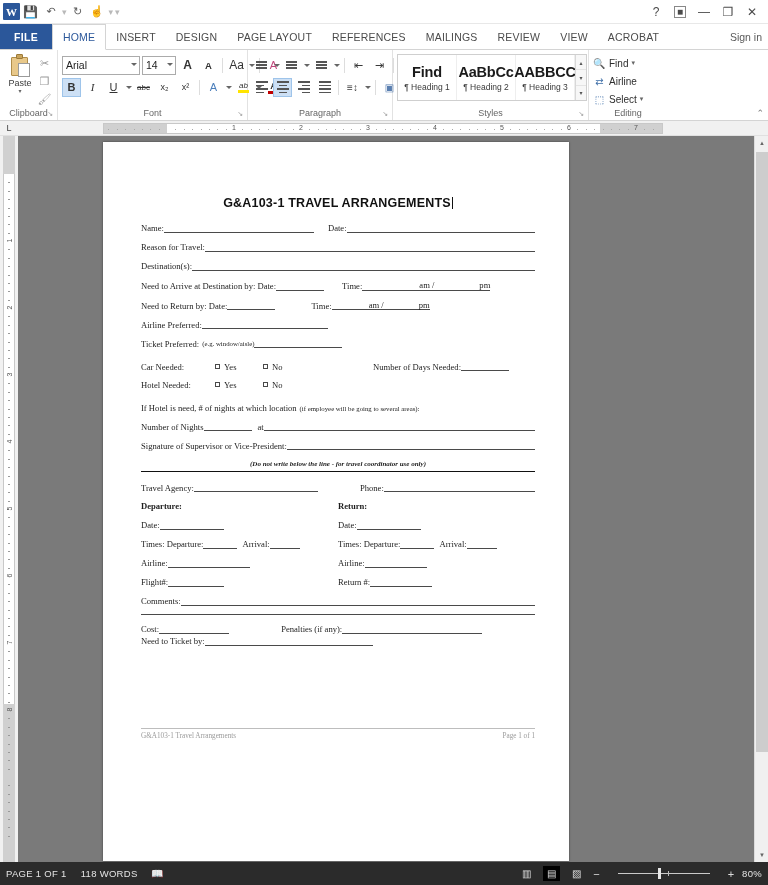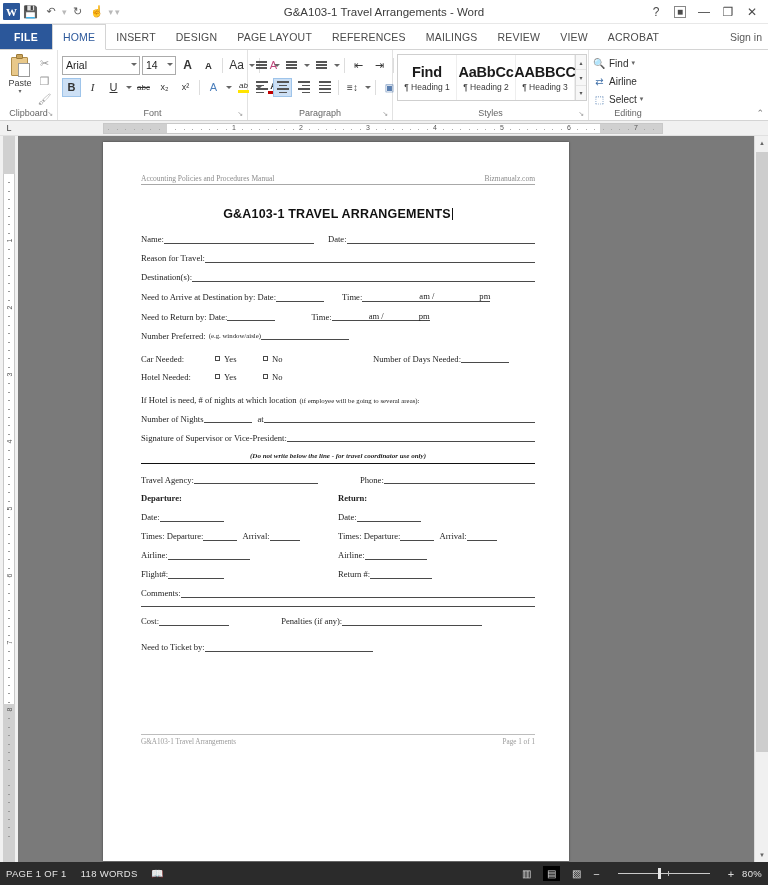"G&A103-1 Travel Arrangements - Word" div.titlebar-title { html: <div>G&amp;A103-1 Travel Arrangements - Word</div> -> none }
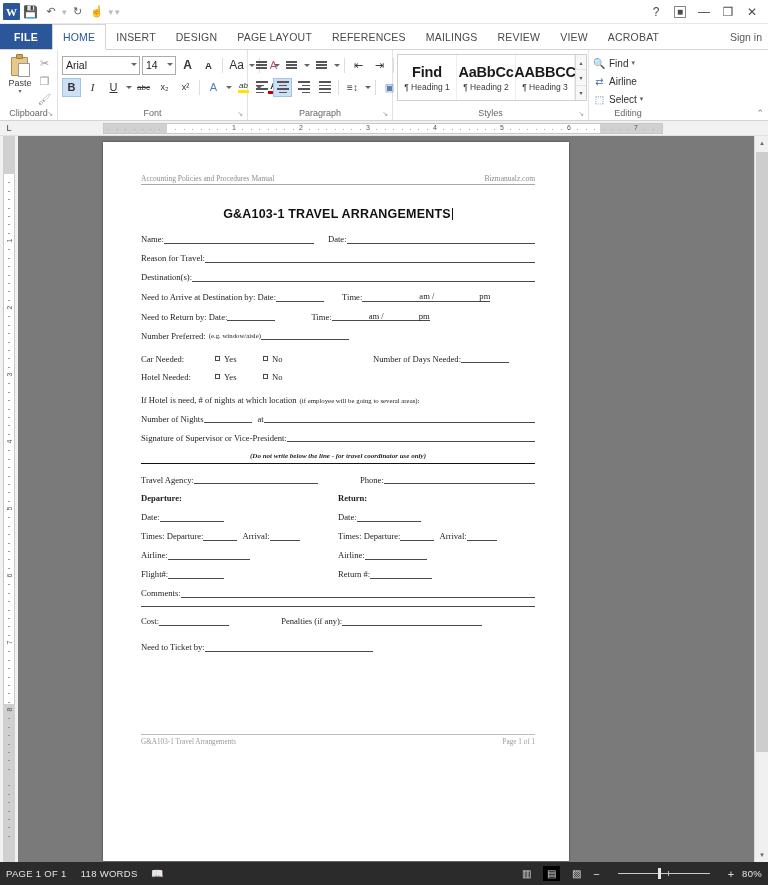"Accounting Policies and Procedures" div.hdr { html: <div> <span>Accounting Policies and Procedures Manual</span> <span>Bizmanualz.com</span> </div> -> none }
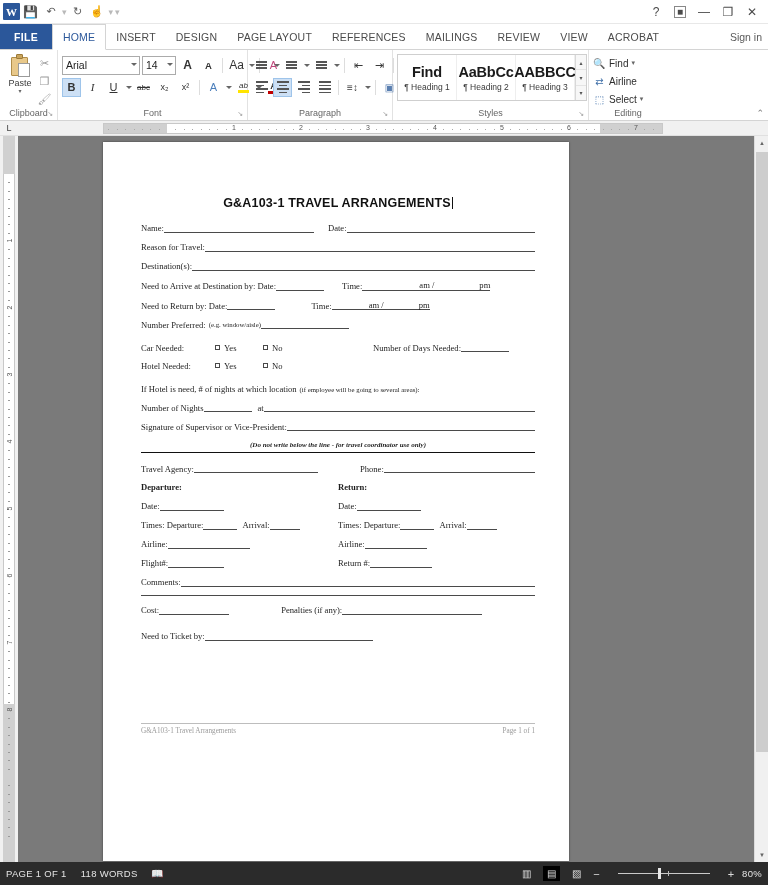"Airline Preferred:" div.ln { html: none -> <div> <span>Airline Preferred:</span> <span></span> </div> }
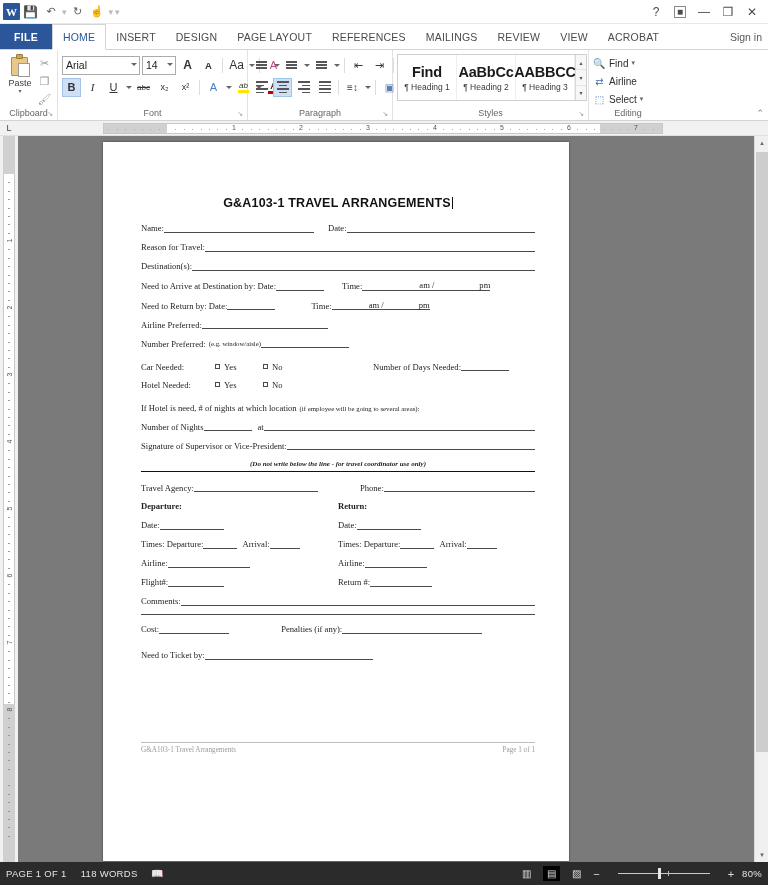"Number Preferred:" span.lbl { text: Number -> Ticket }
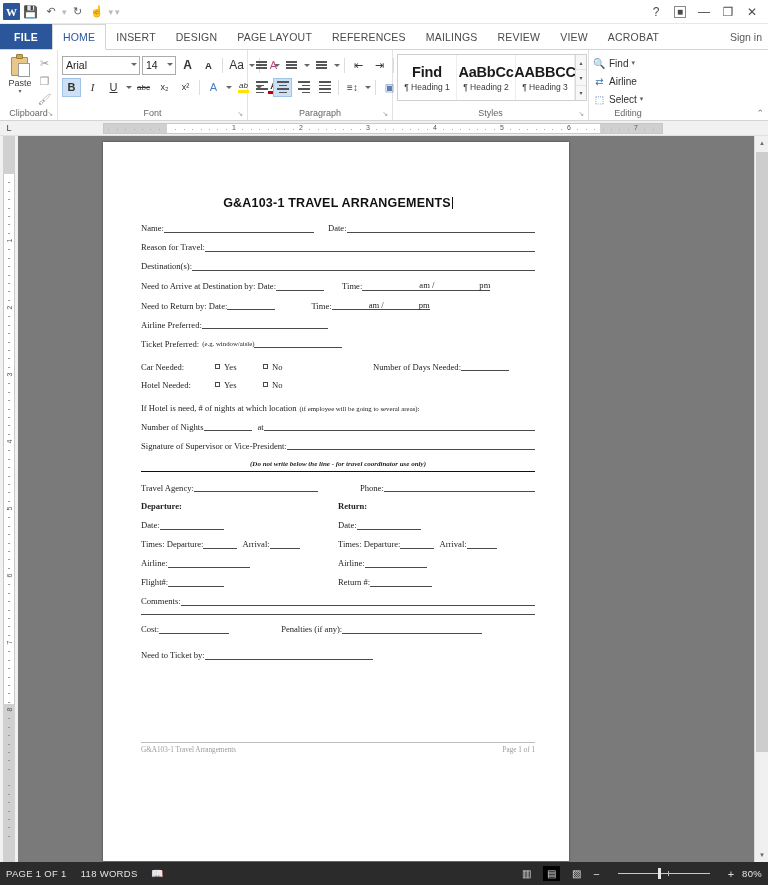"Cost:" div.ln { margin-bottom: 17px -> 3px }
